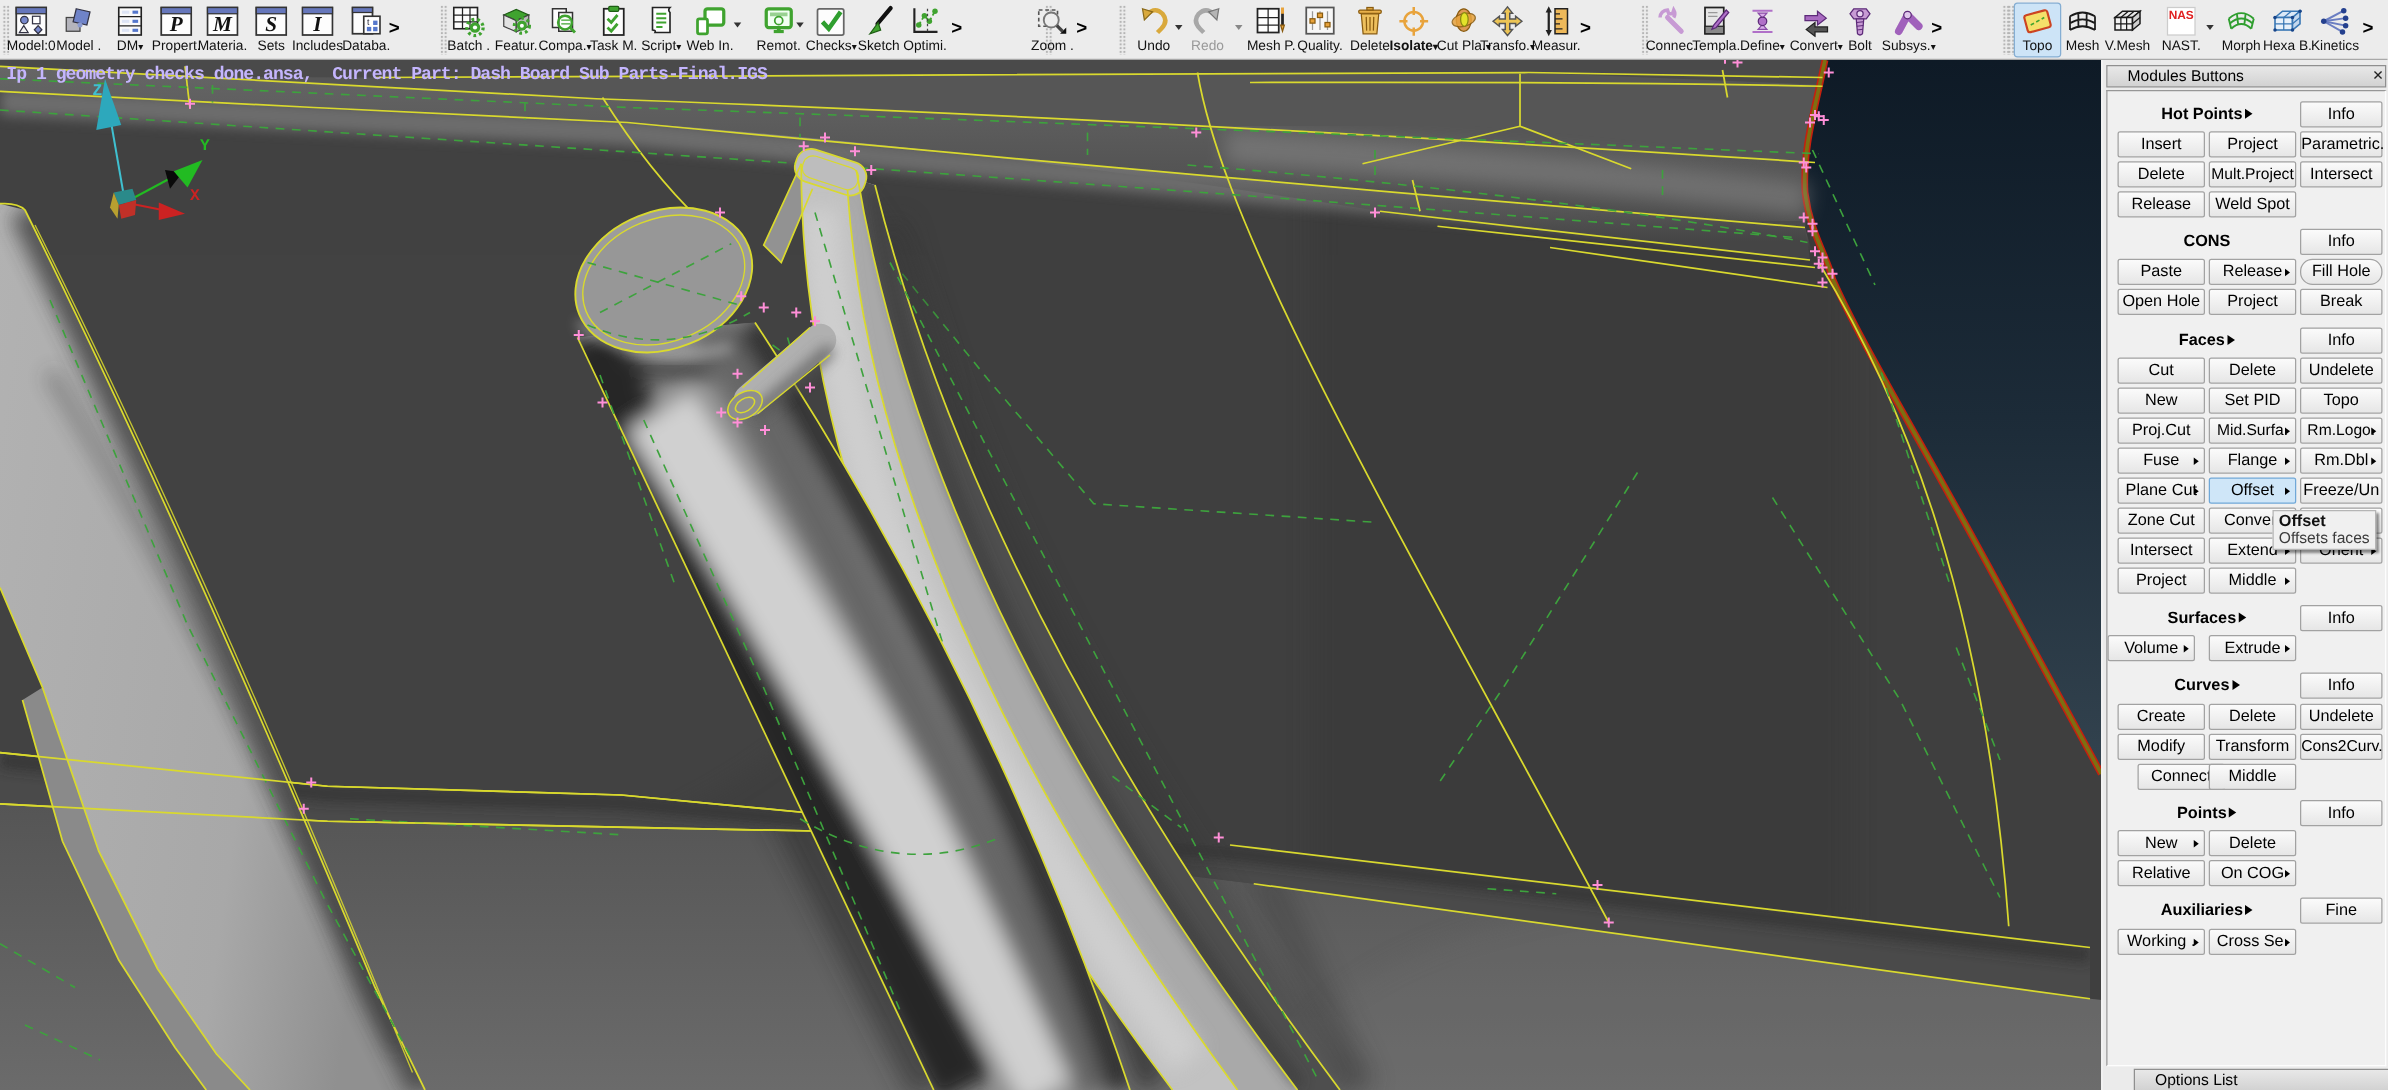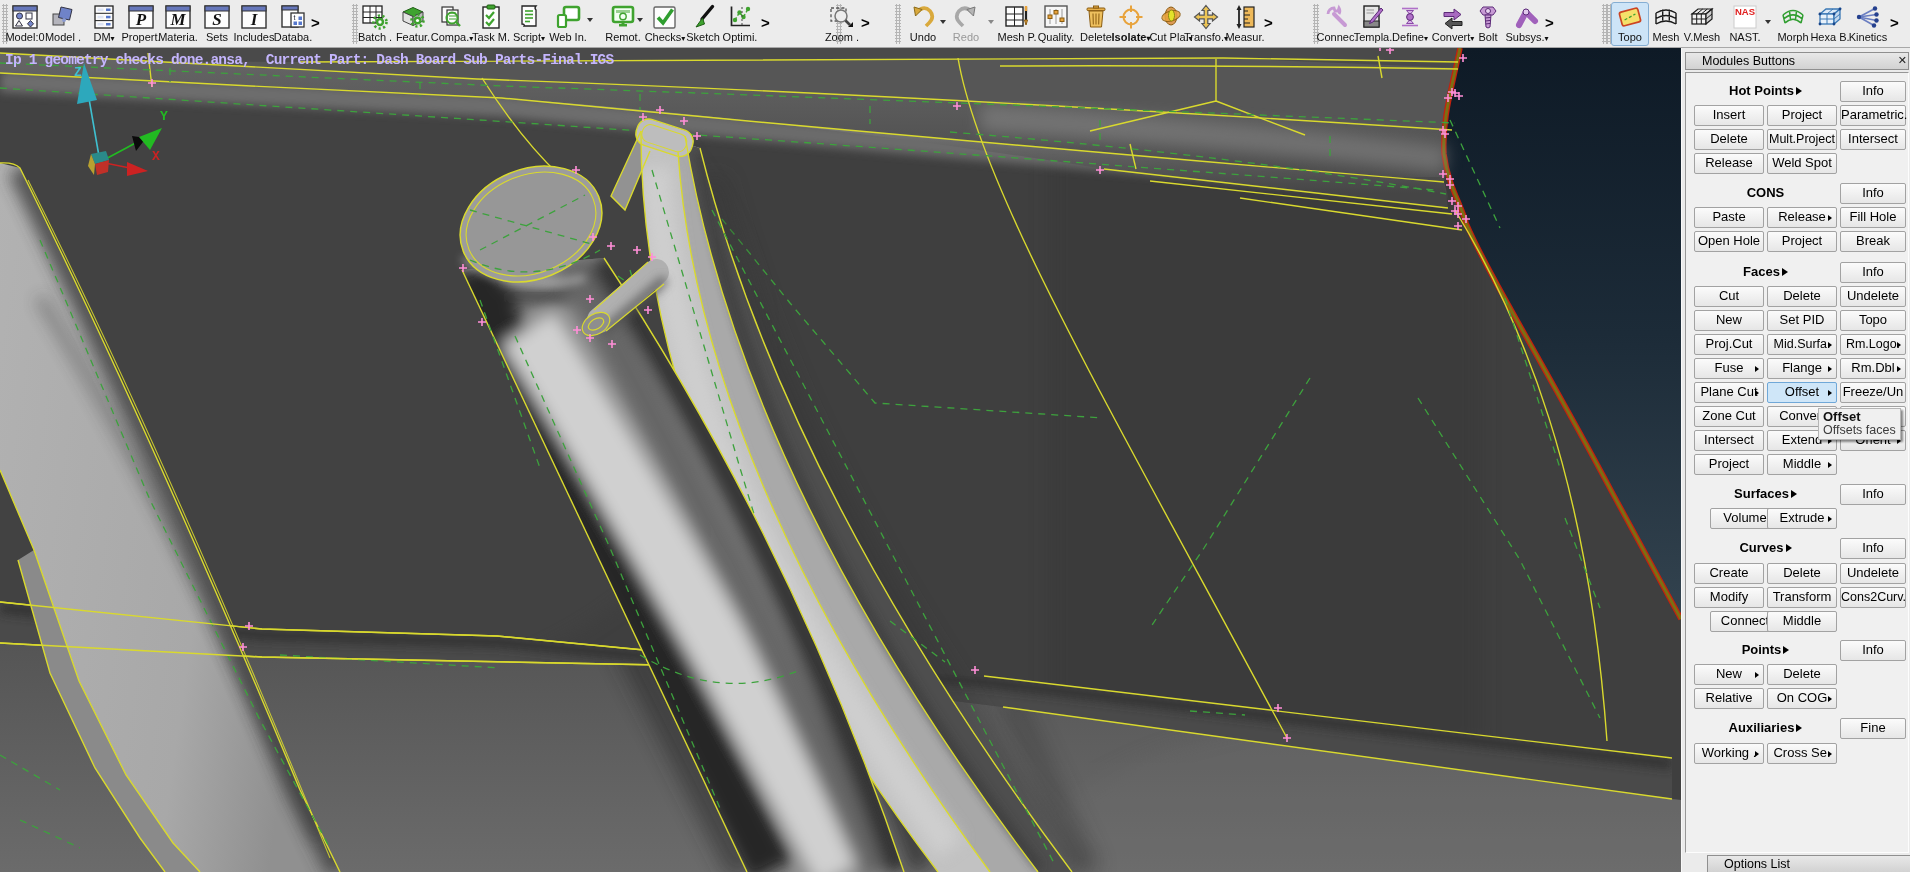"Fill Hole" div.btn { border-radius: none -> 10px }
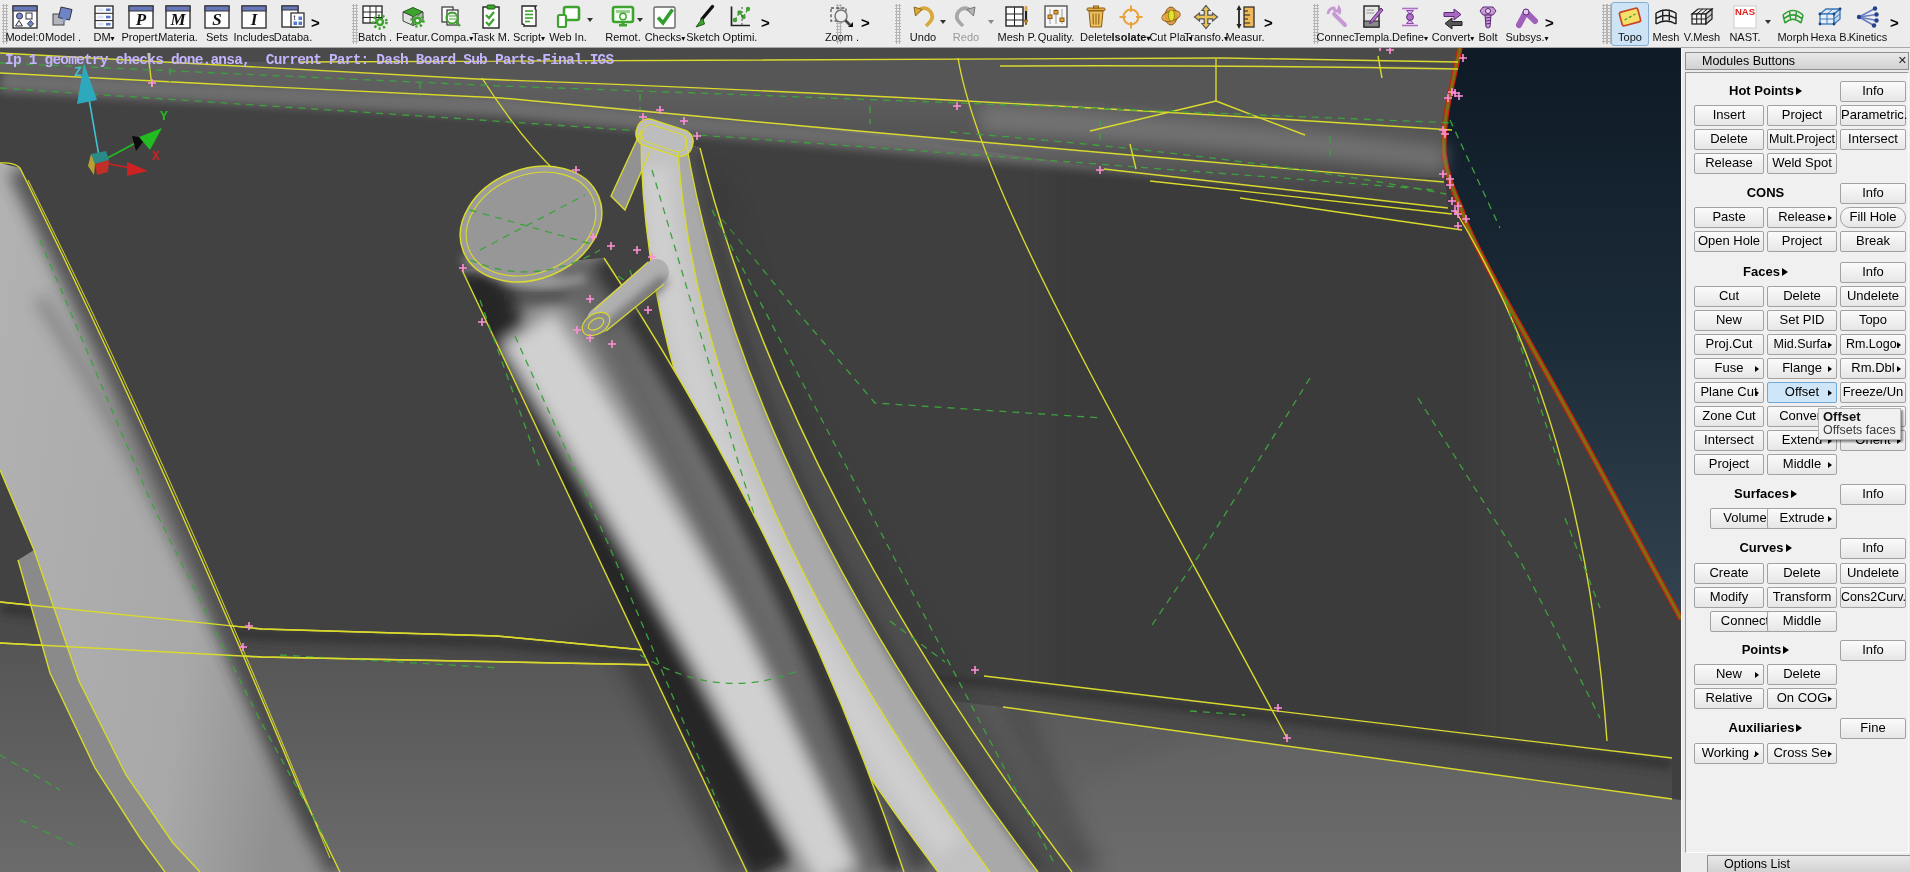"Volume" div.btn { left: 24px -> 0 }
